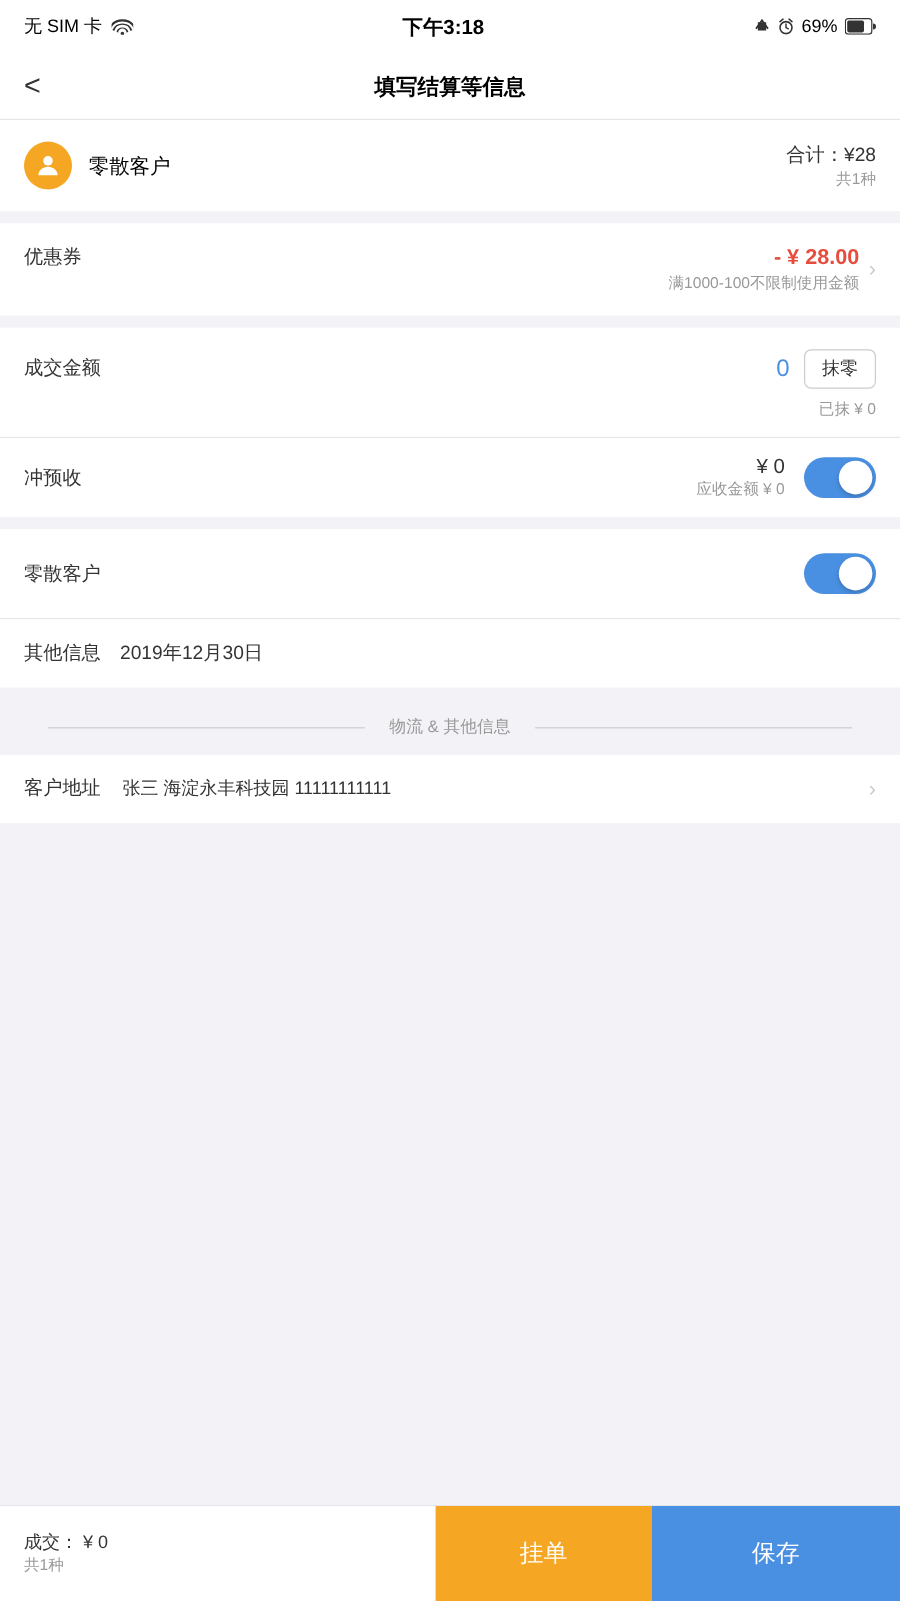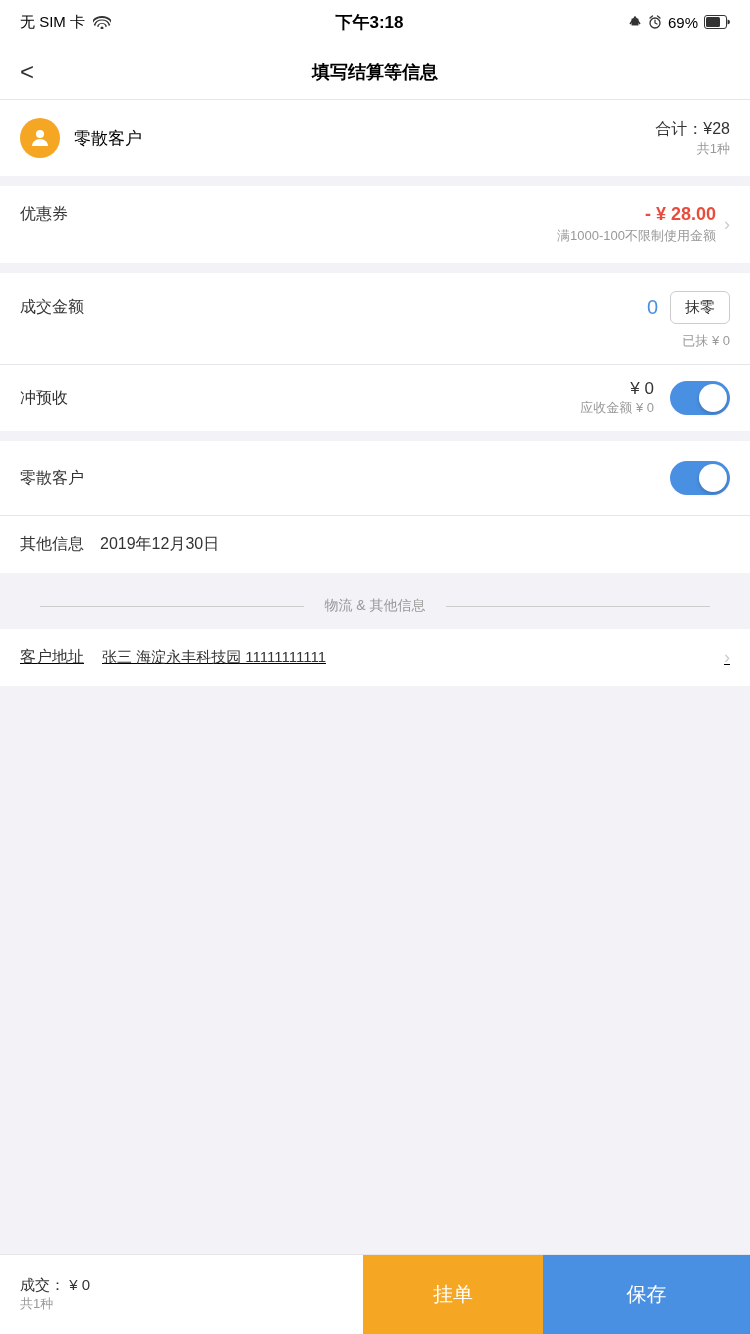"客户地址" .address-row { text-decoration: underline -> none }
